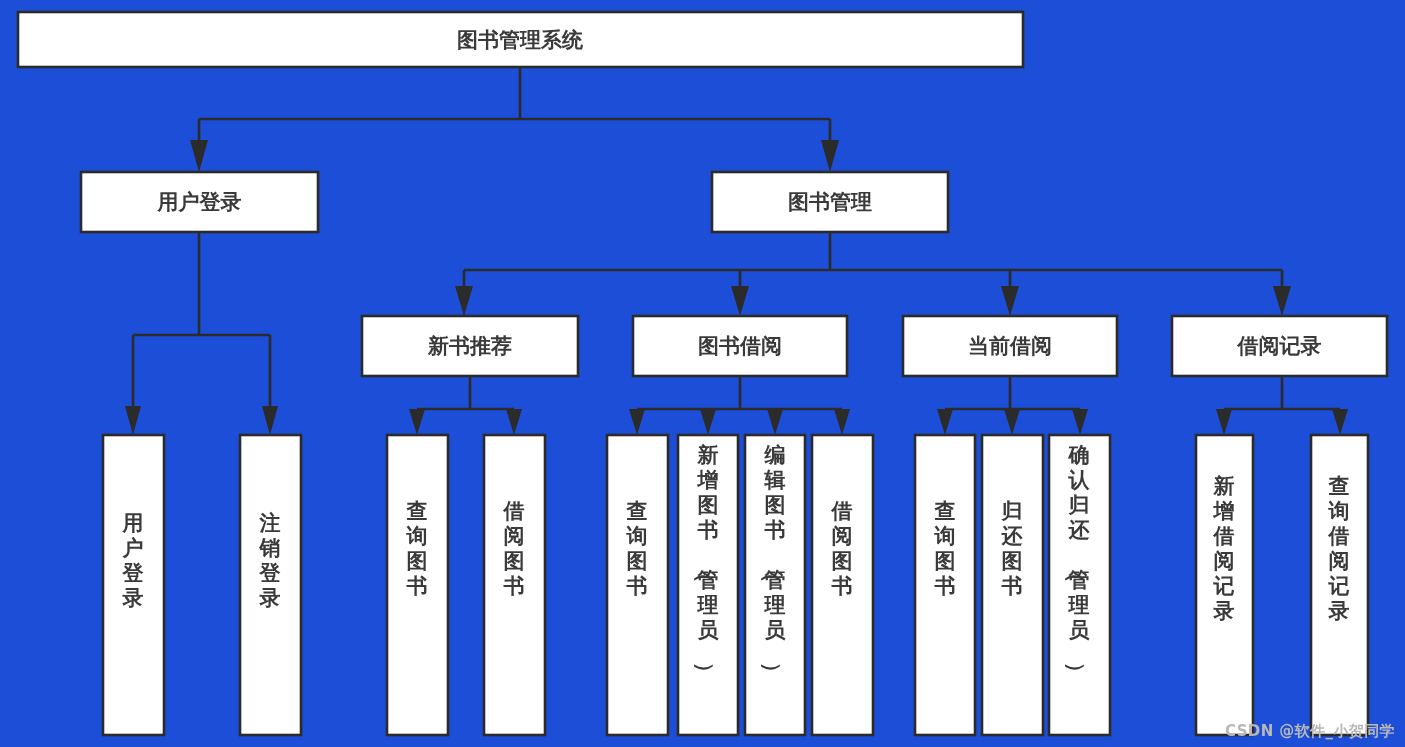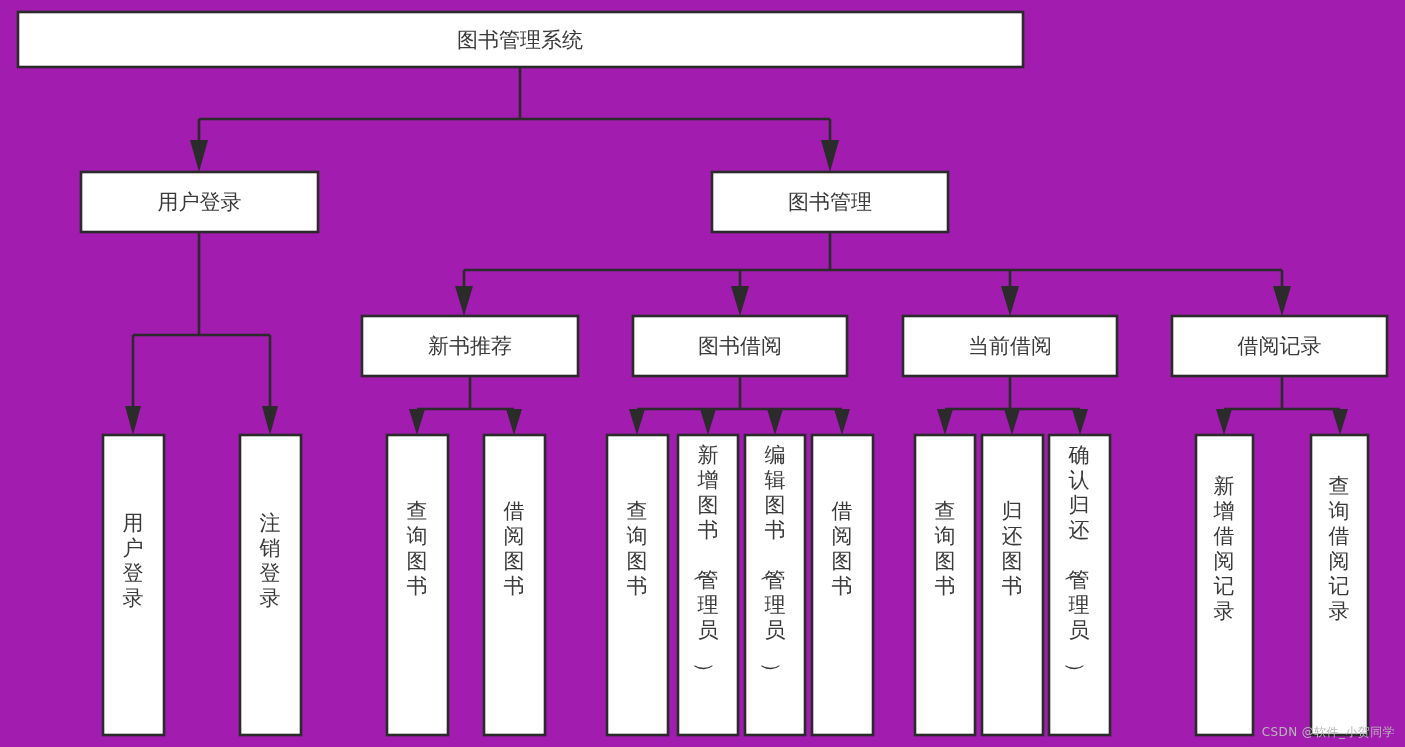"图书管理系统" #diagram-root { background: #a21caf -> #1d4ed8; font-weight: none -> bold }
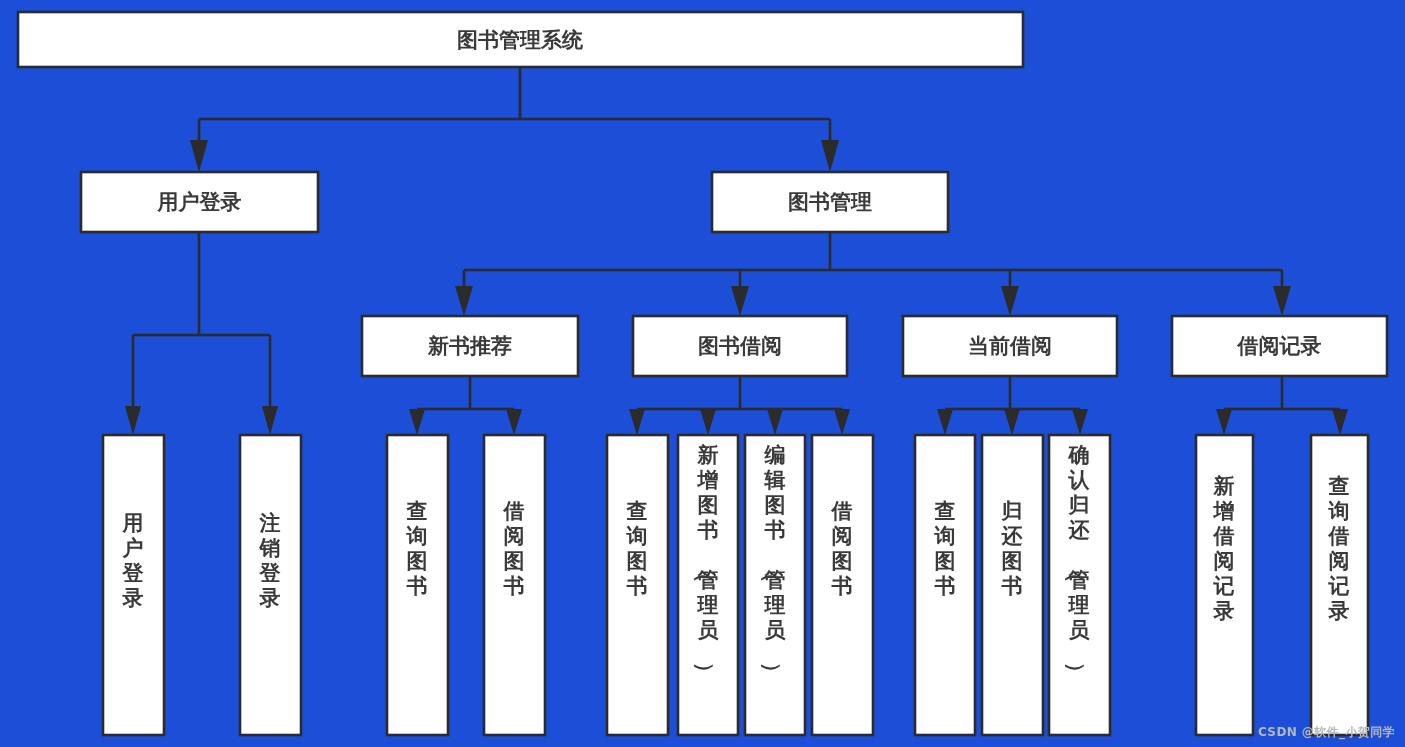"CSDN @软件_小贺同学" .watermark { font-size: 12px -> 15px }
